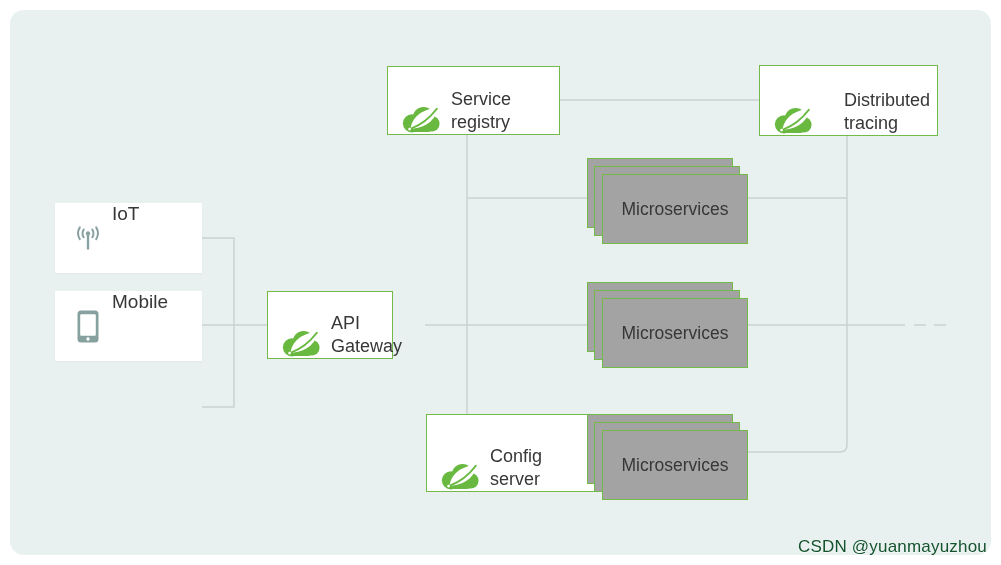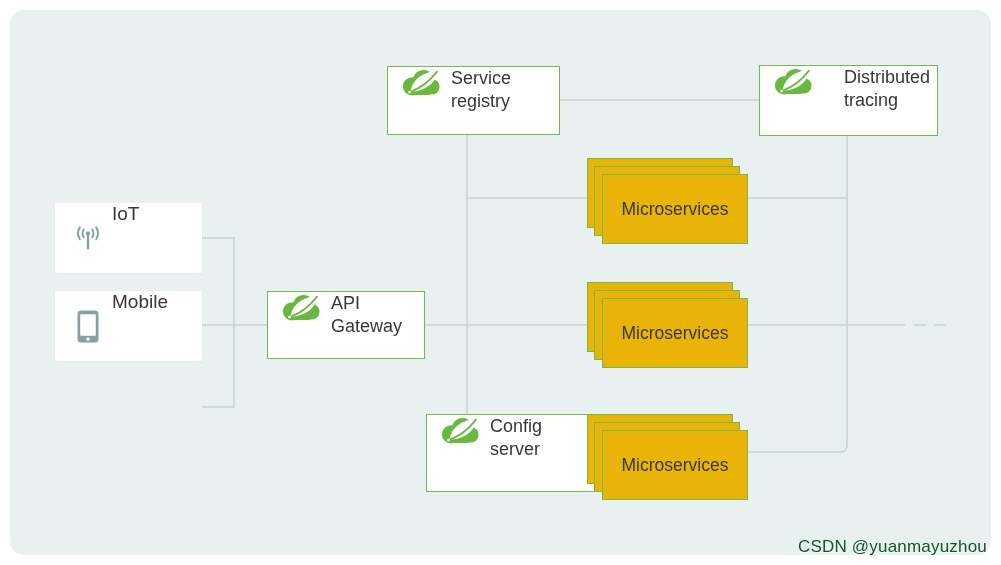"Service" .gbox { align-items: flex-start -> flex-end }
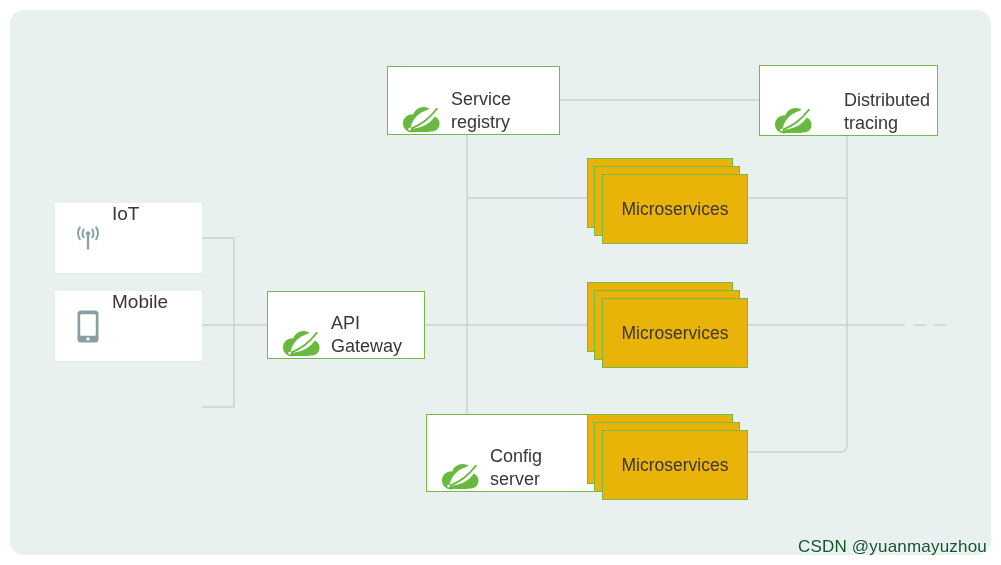"Microservices" .layer { background: #eab308 -> #a3a3a3 }
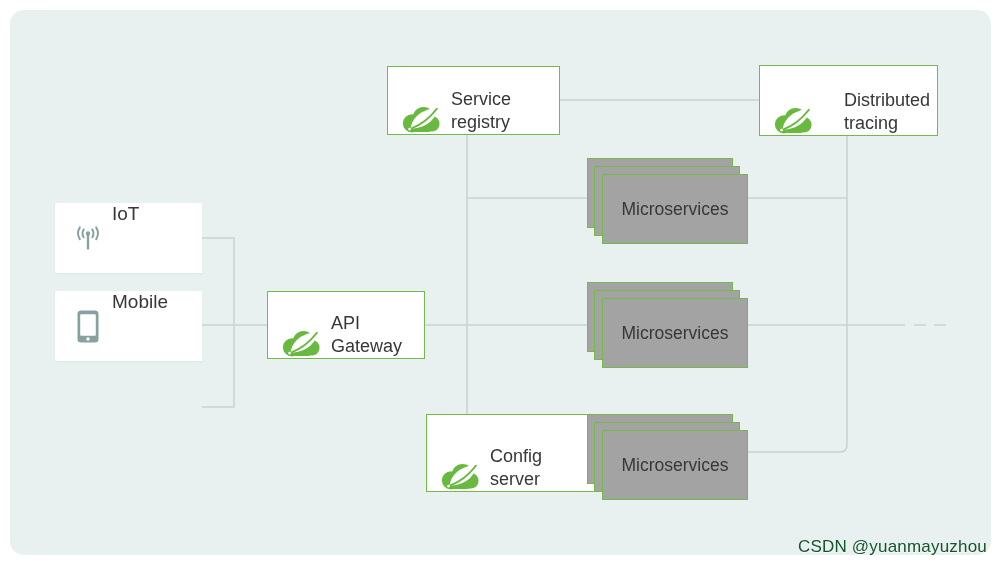"API" #box-gateway { width: 158px -> 126px }
